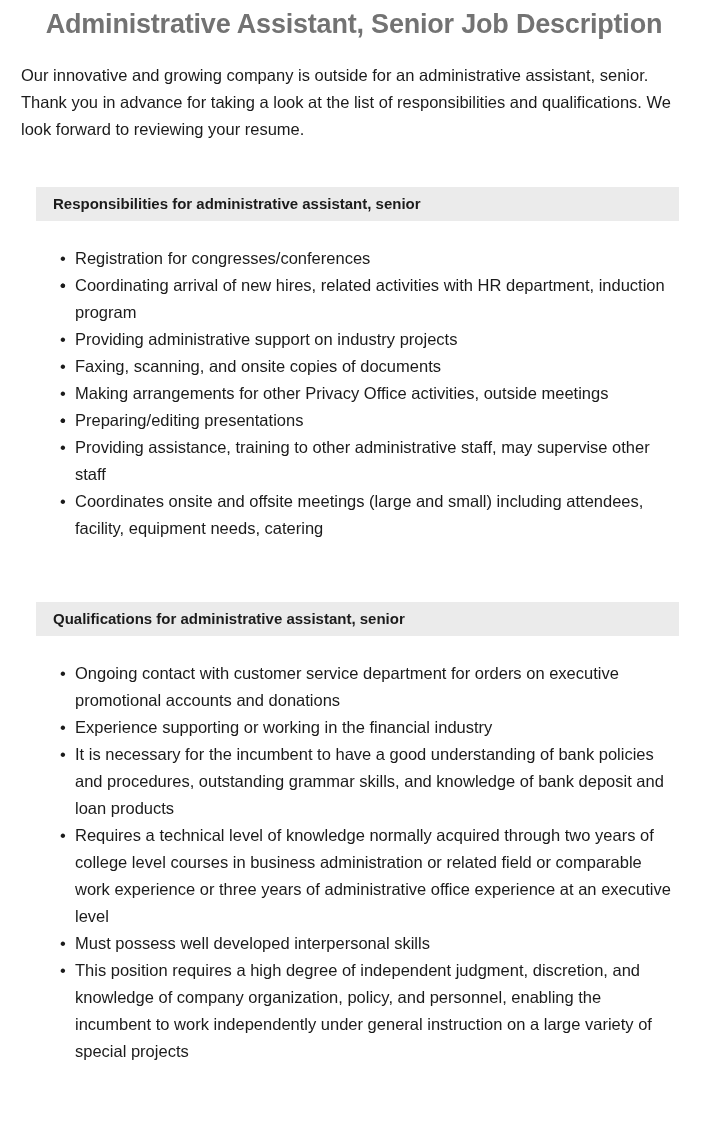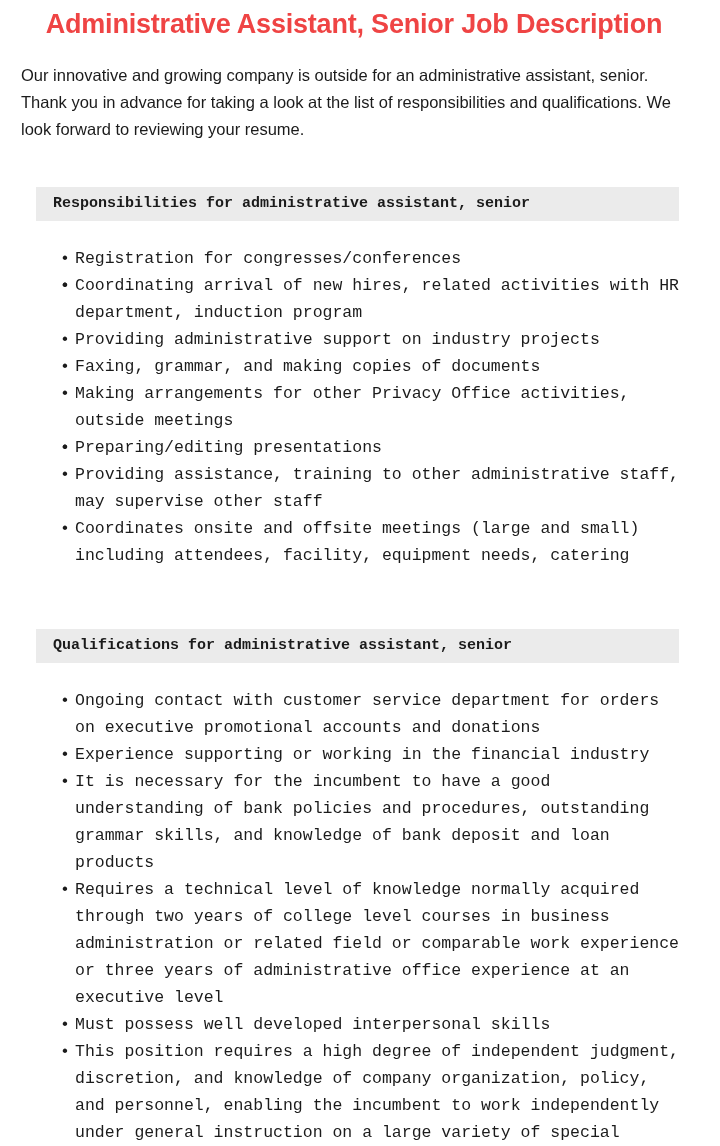"Administrative Assistant, Senior Job" .doc-title { color: #ef4444 -> #737373 }
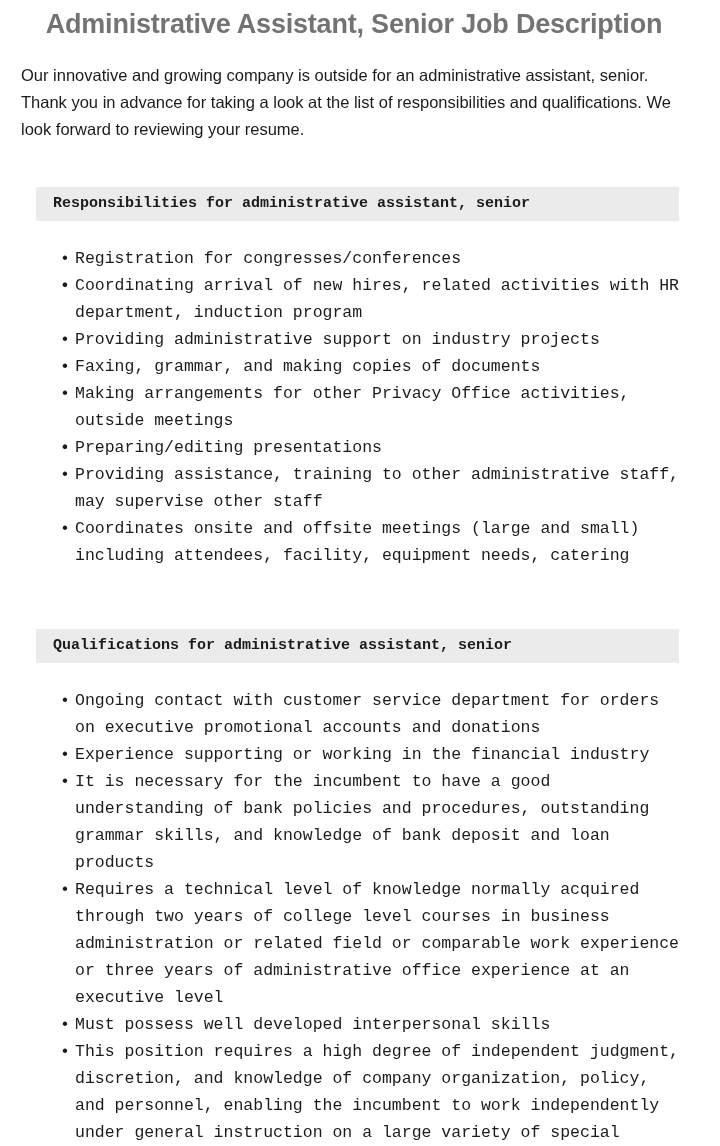"Responsibilities for administrative" .section { font-family: Liberation Mono, monospace -> none }
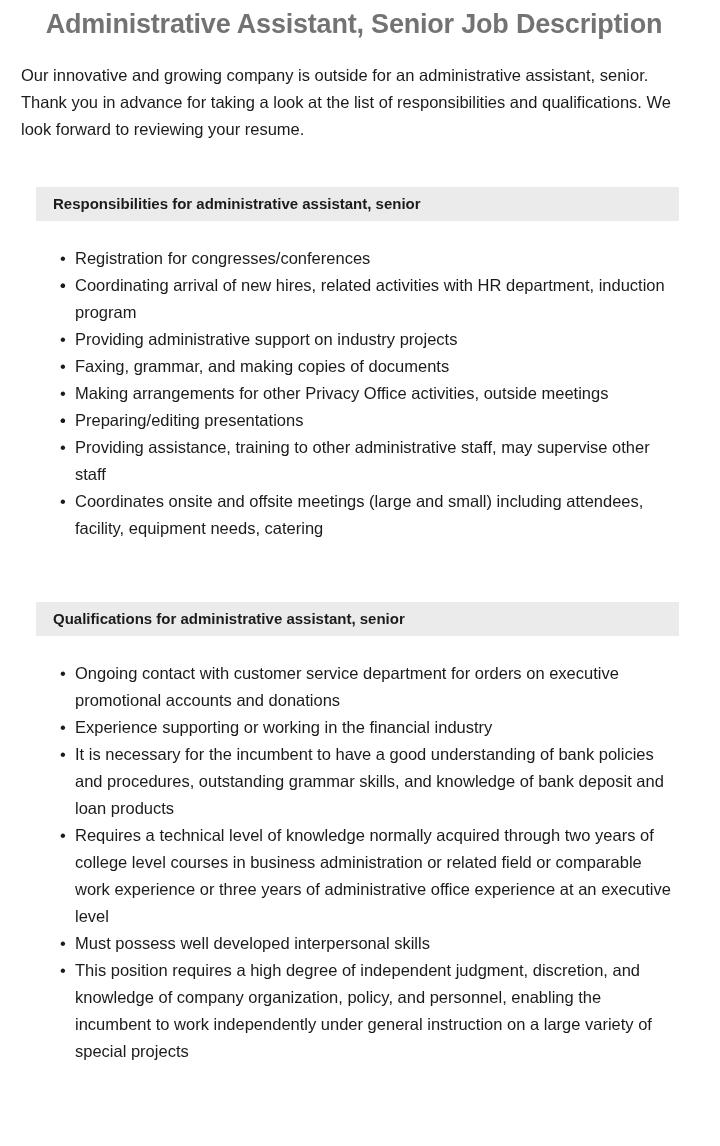"Faxing, grammar, and making copies" span { text: grammar, and making -> scanning, and onsite }
